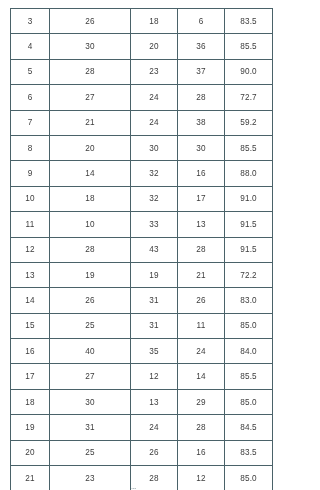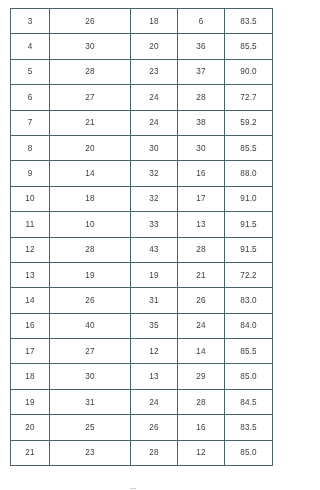"15" tr { html: none -> <tr> <td>15</td> <td>25</td> <td>31</td> <td>11</td> <td>85.0</td> </tr> }
